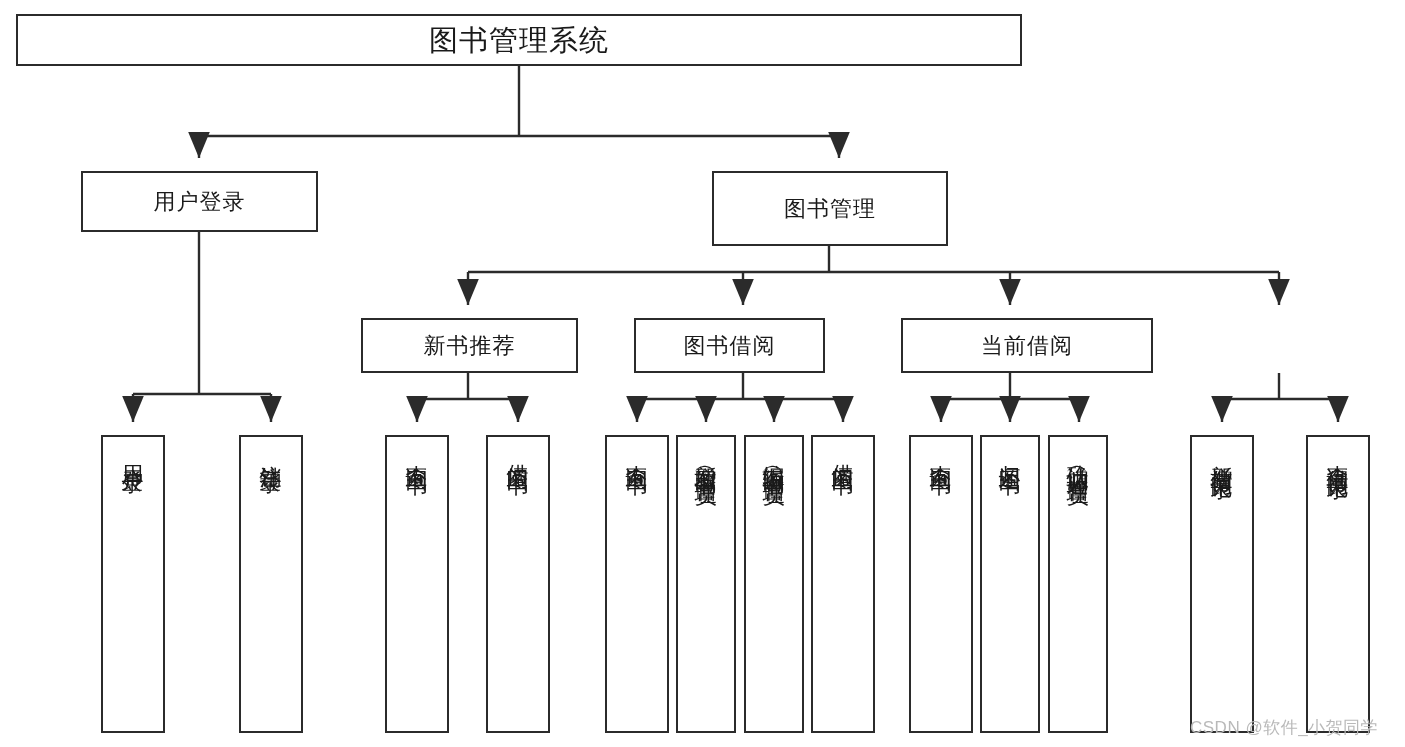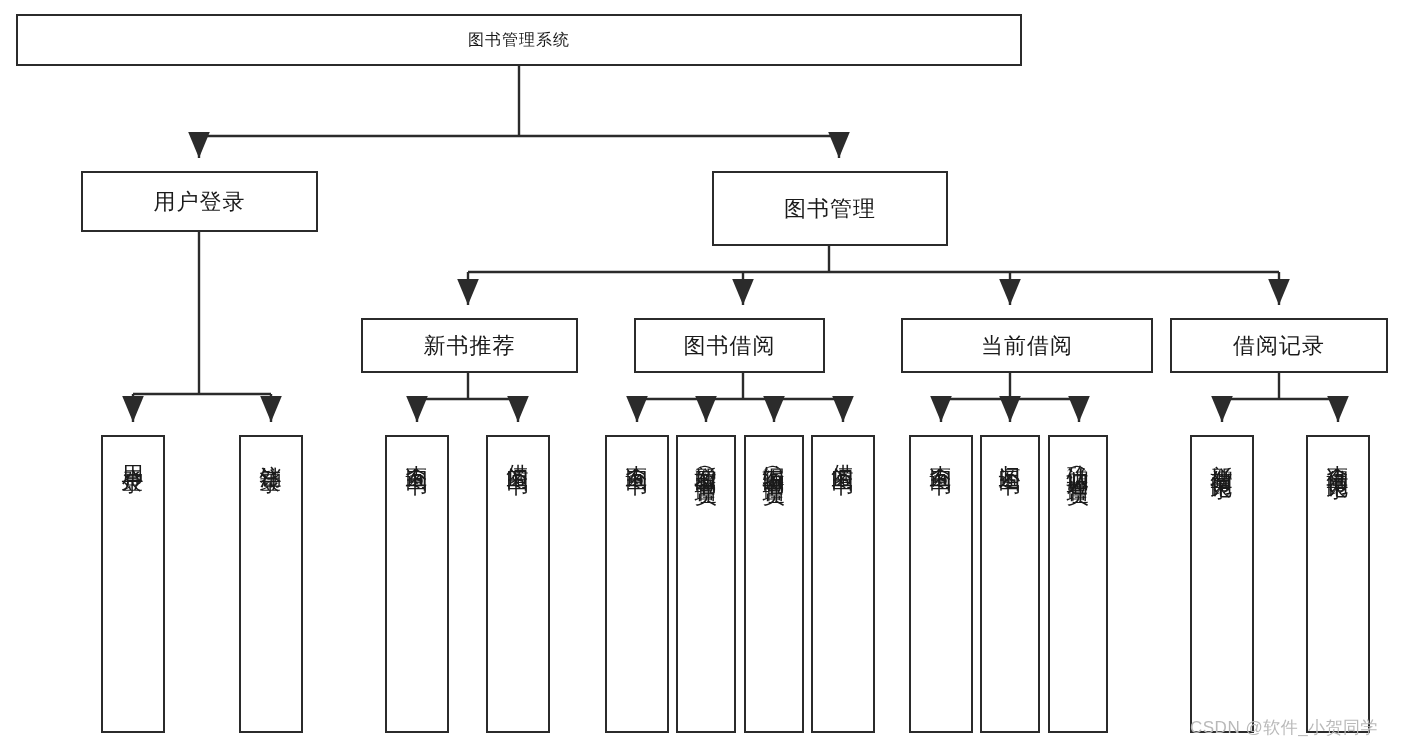"图书管理系统" .node.root .node-label { font-size: 16px -> 29px }
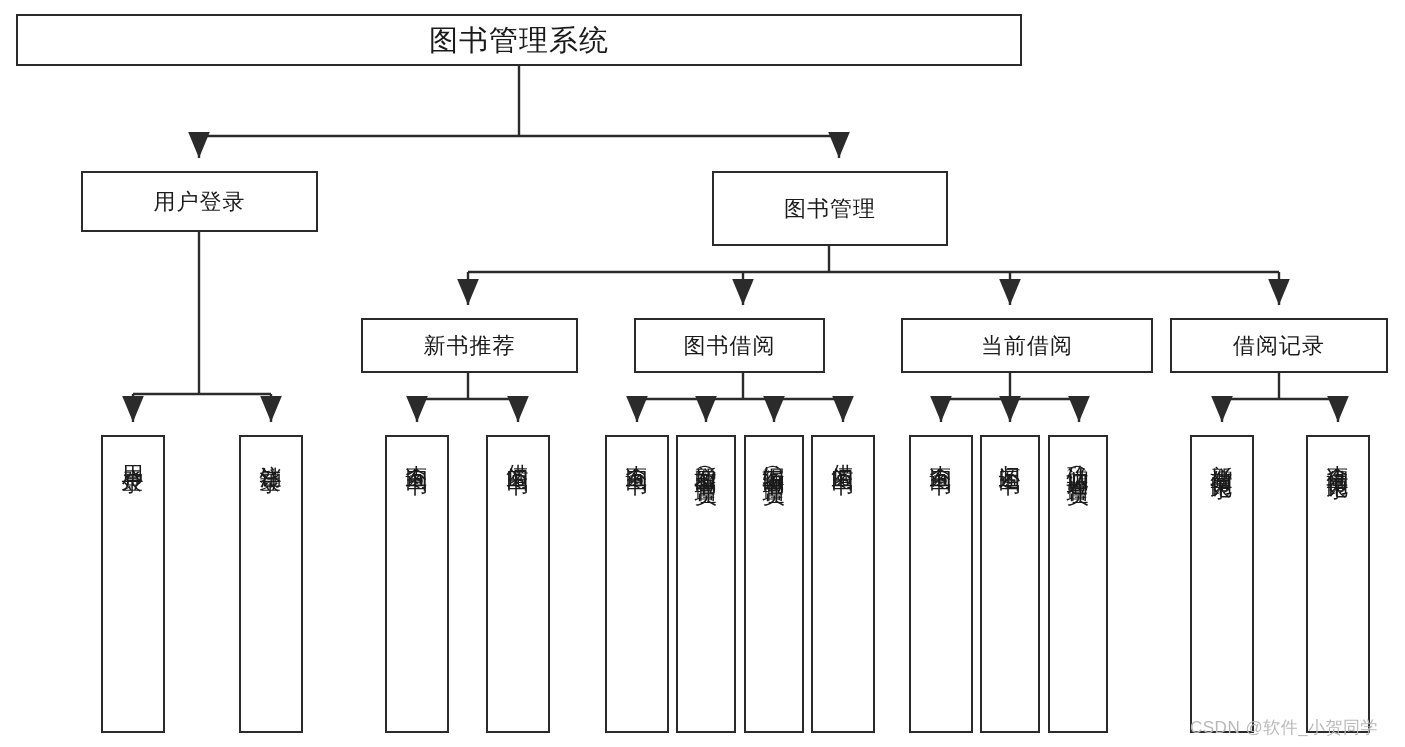"借阅记录" div.node { html: <div> <span>借阅记录</span> </div> -> none }
